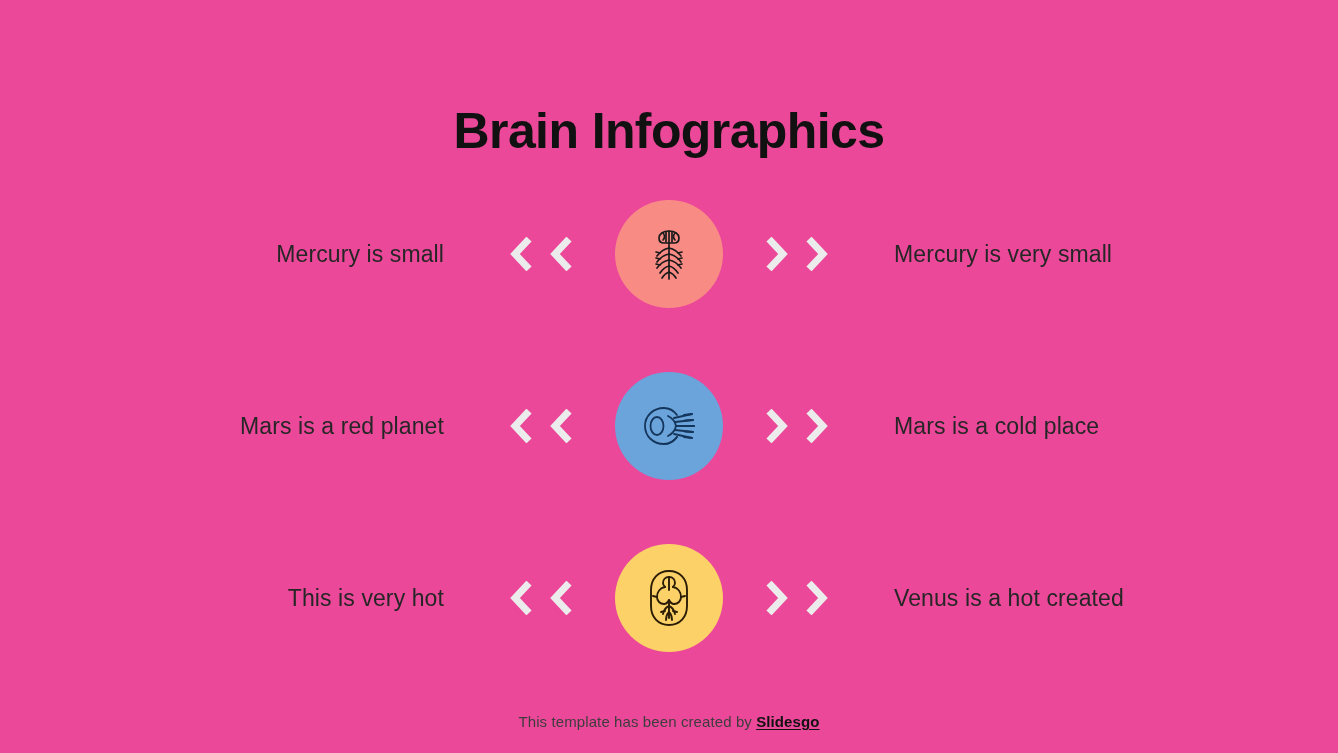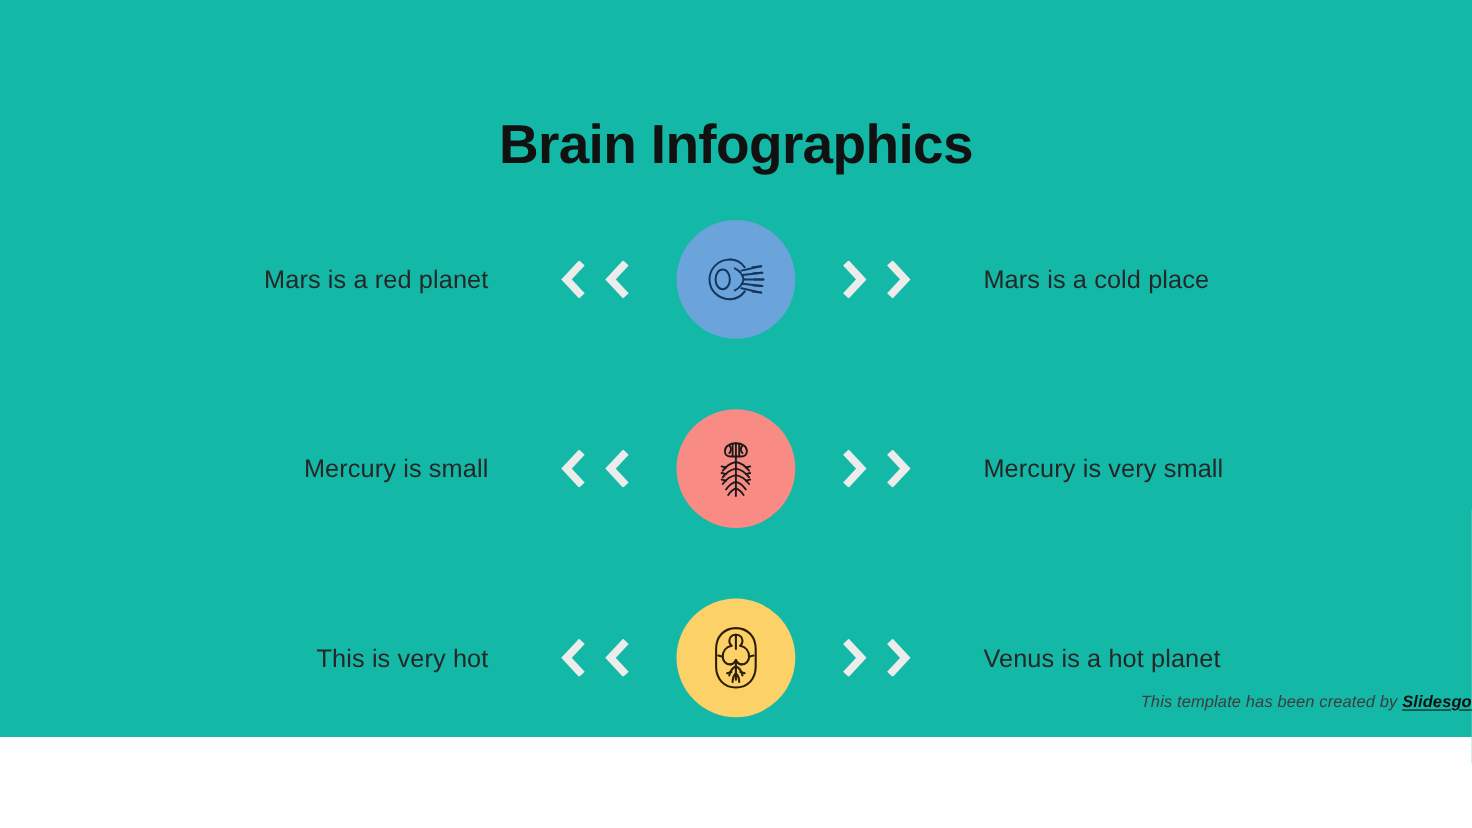"Brain Infographics" .slide { background: #14b8a6 -> #ec4899; height: 670px -> 753px }
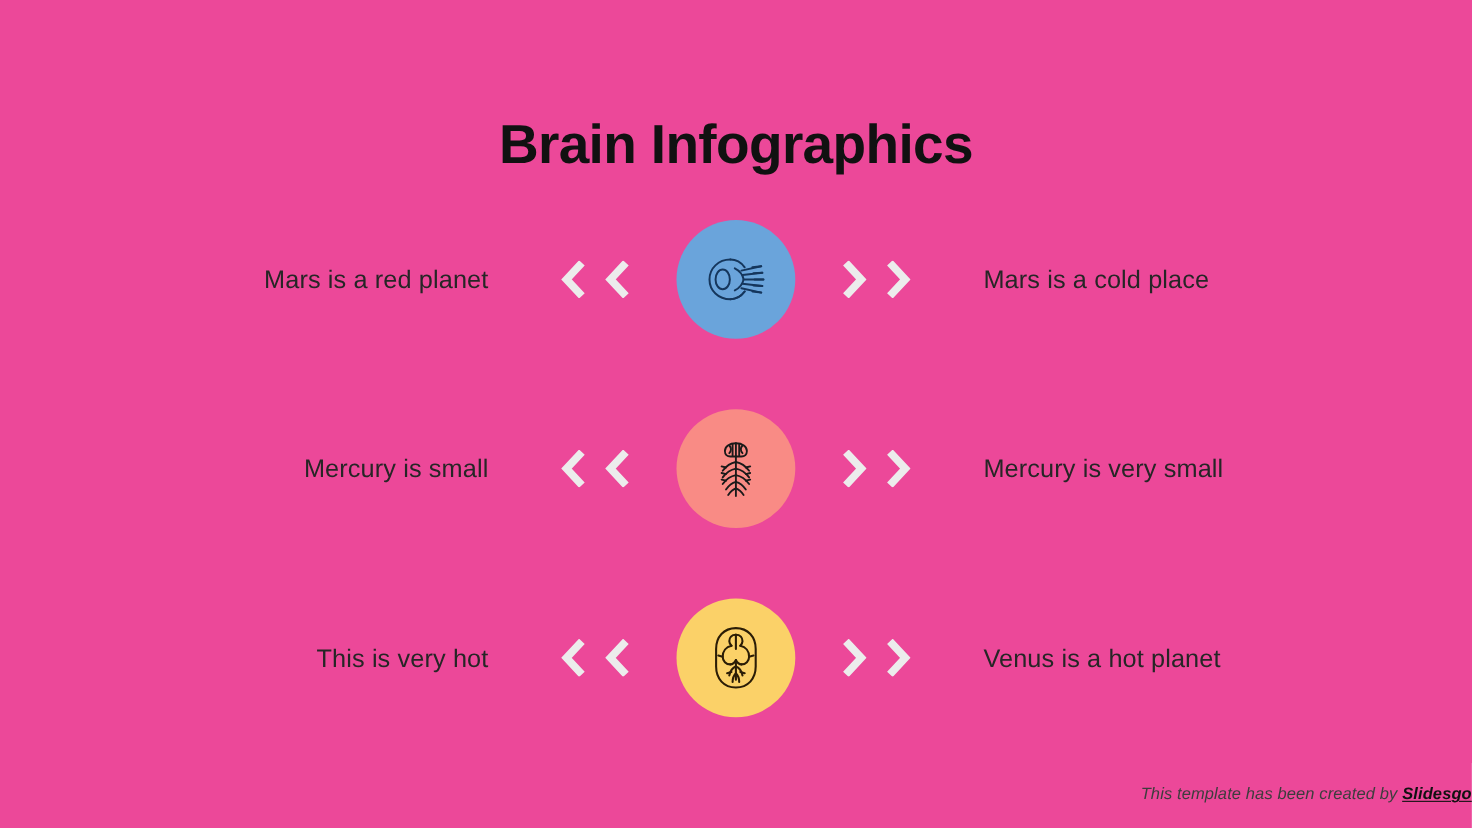"Mars is a red planet" div.row { order: before "Mercury is small" -> after "Mercury is small" }
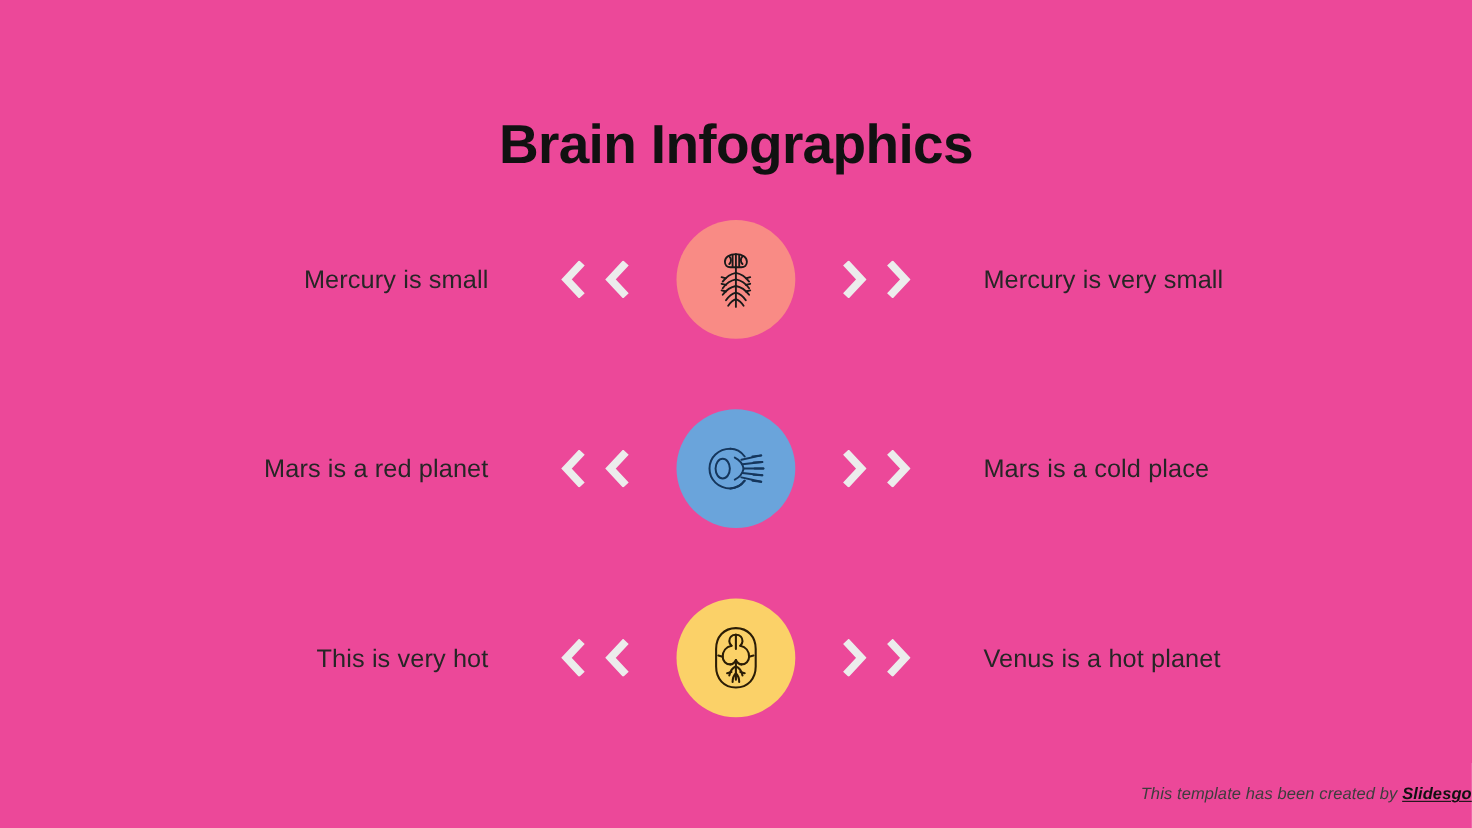"Venus is a hot planet" div.label { text: planet -> created }
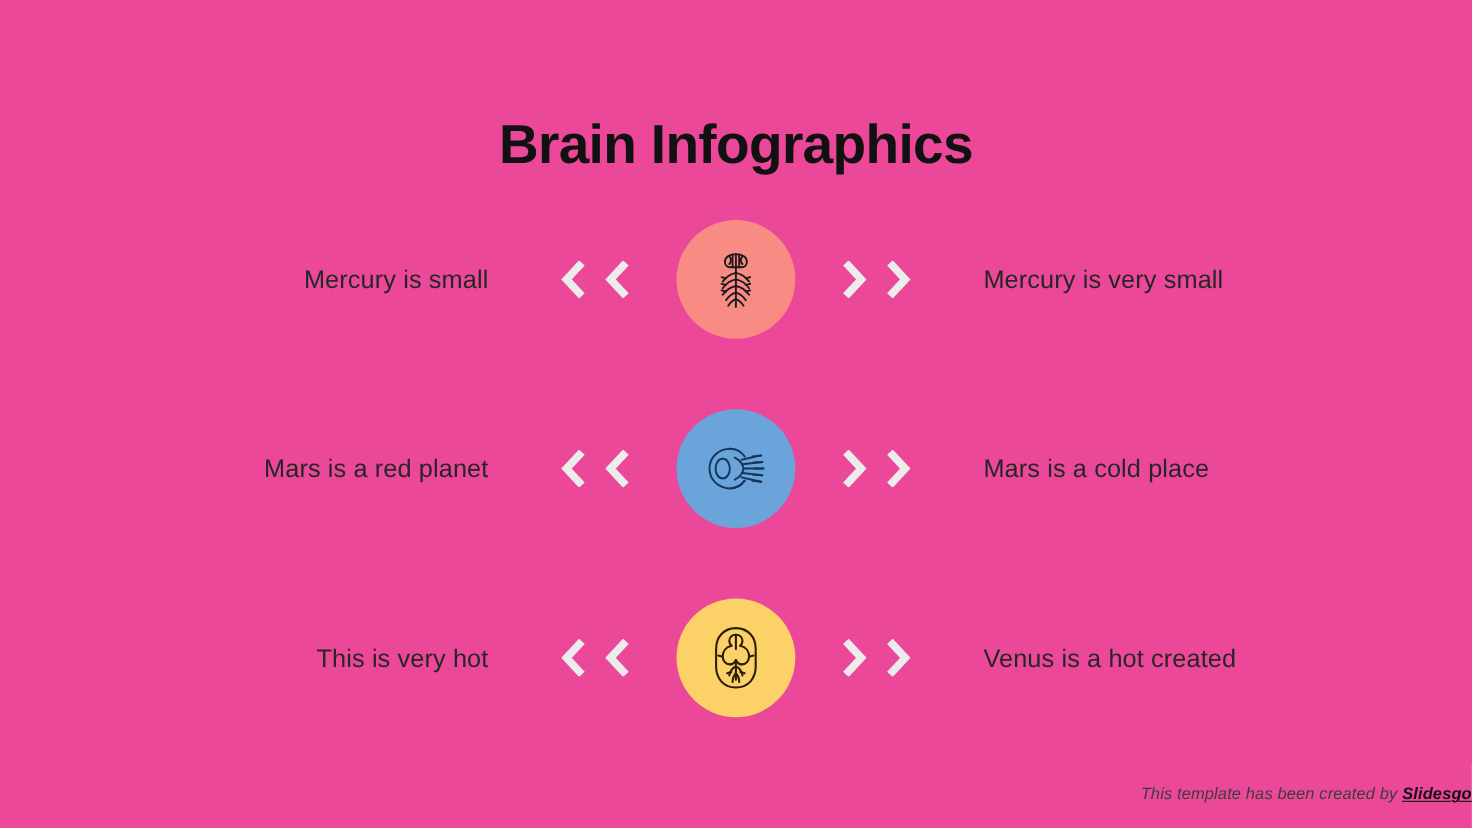"This template has been created" .footer { font-style: italic -> none; text-align: right -> center }
